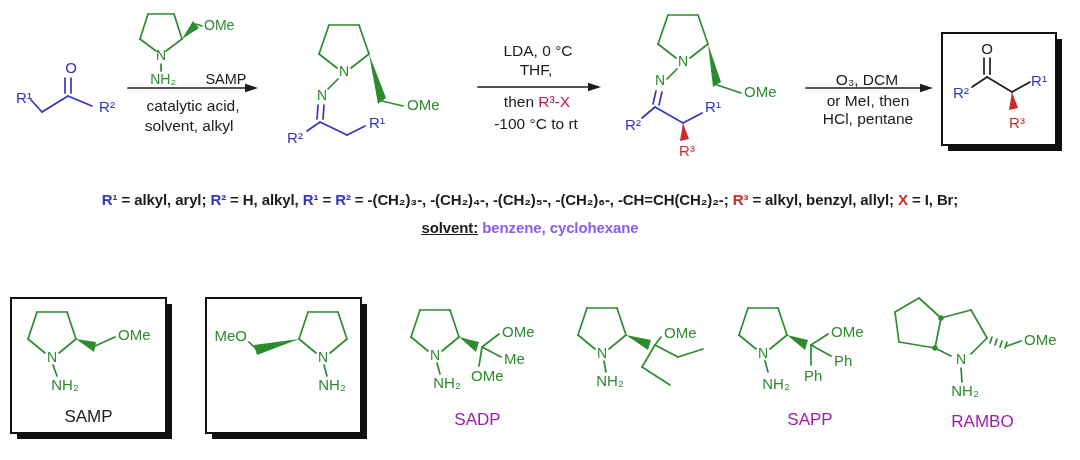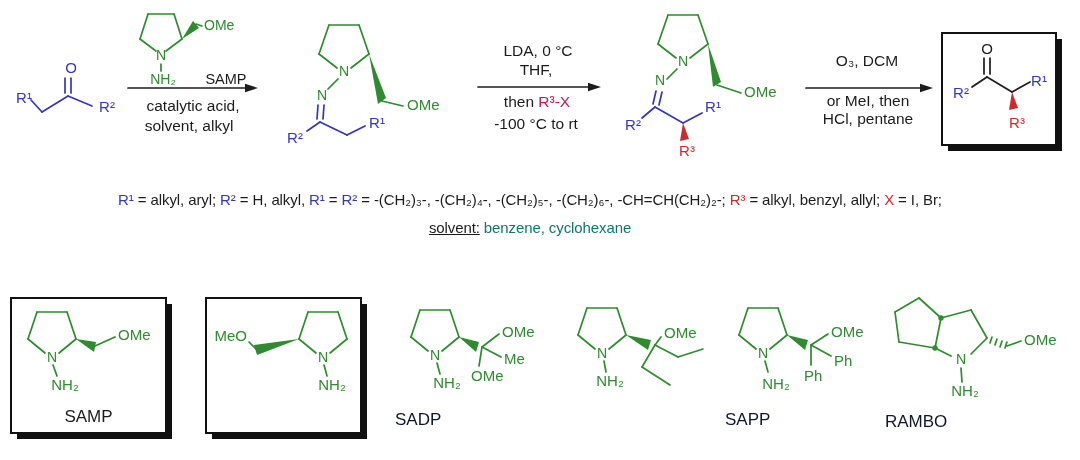"O₃, DCM" div.cond { top: 52px -> 71px }
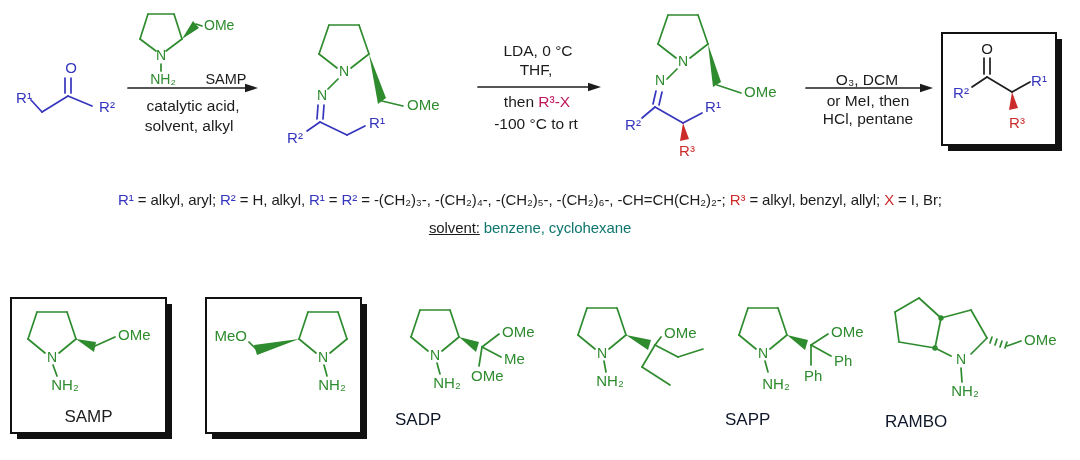"R¹ = alkyl, aryl; R²" .defline { font-weight: none -> bold }
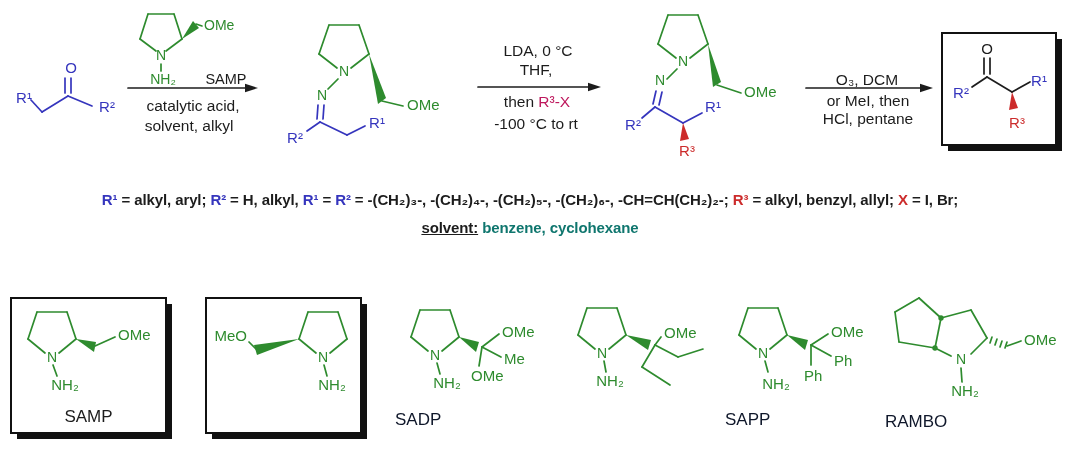"benzene, cyclohexane" span { color: #0f766e -> #8b5cf6 }
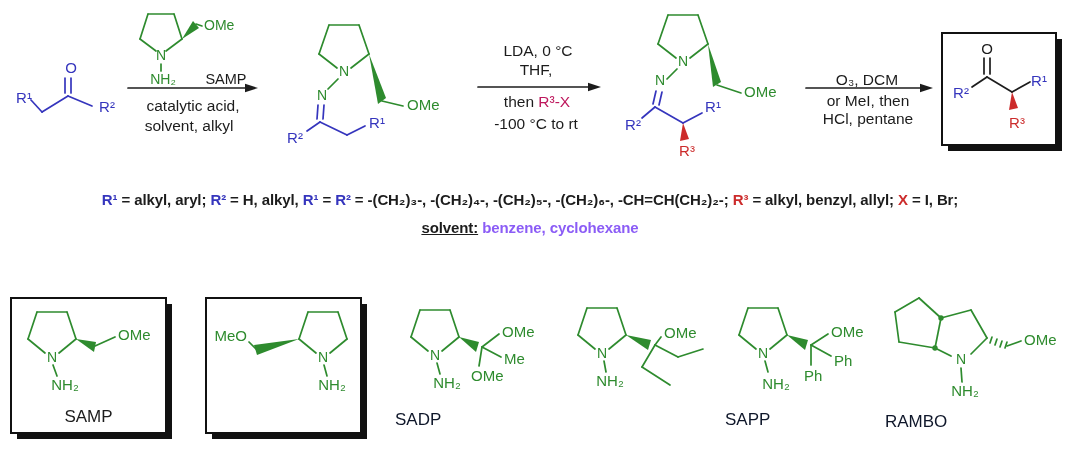"SADP" .caption { color: #0f172a -> #a21caf; text-align: none -> center }
